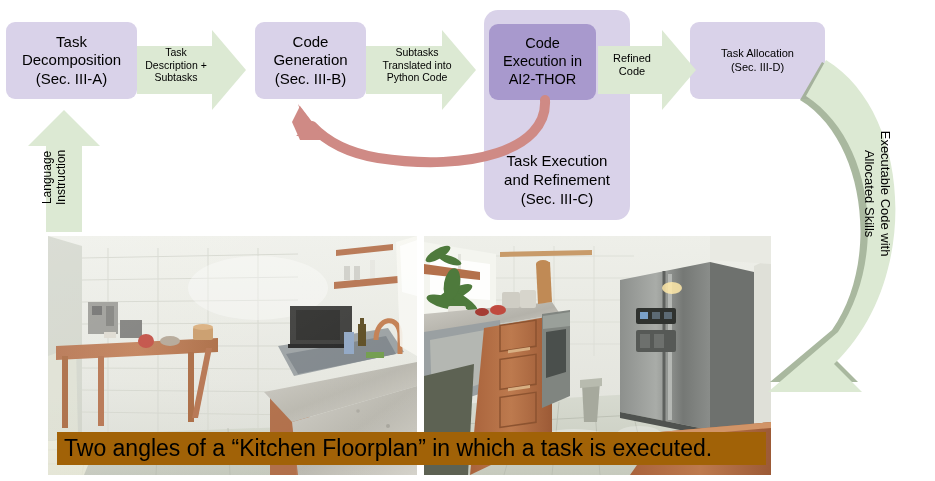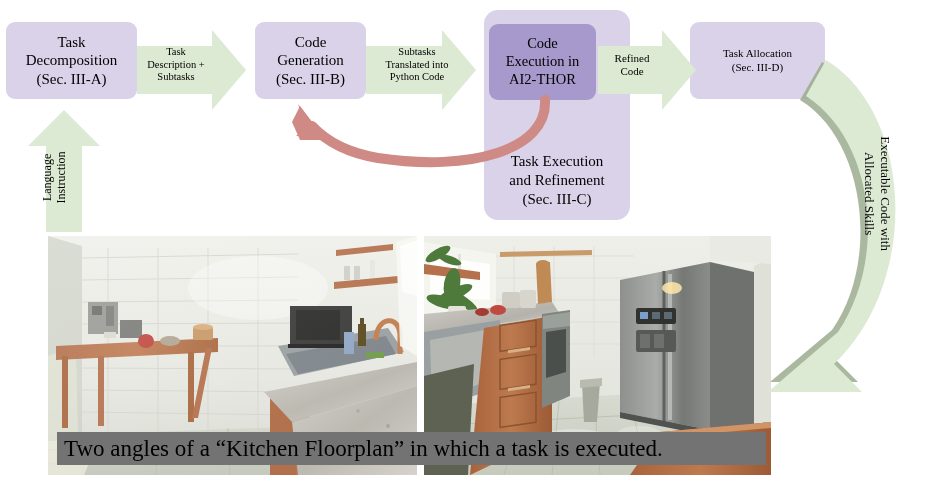"Task" #stage { font-family: Liberation Serif, serif -> none }
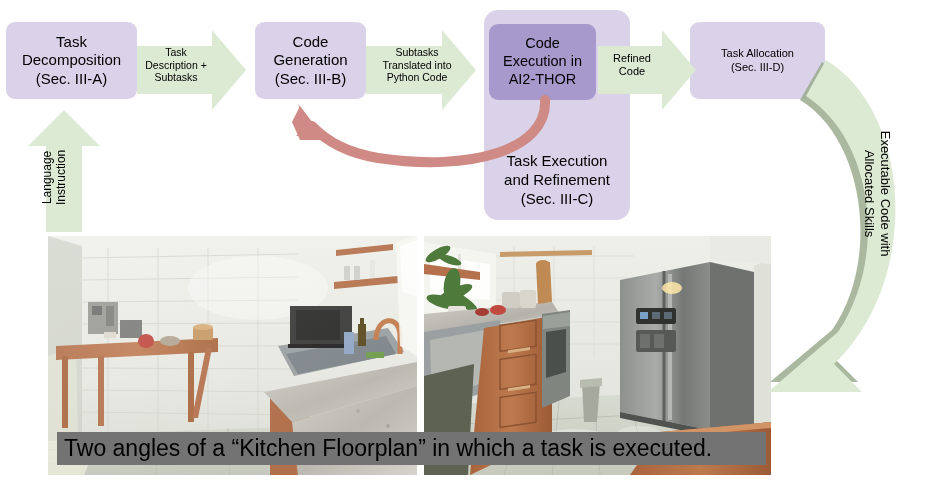"Two angles of a “Kitchen" .capband { background: #737373 -> #a16207 }
